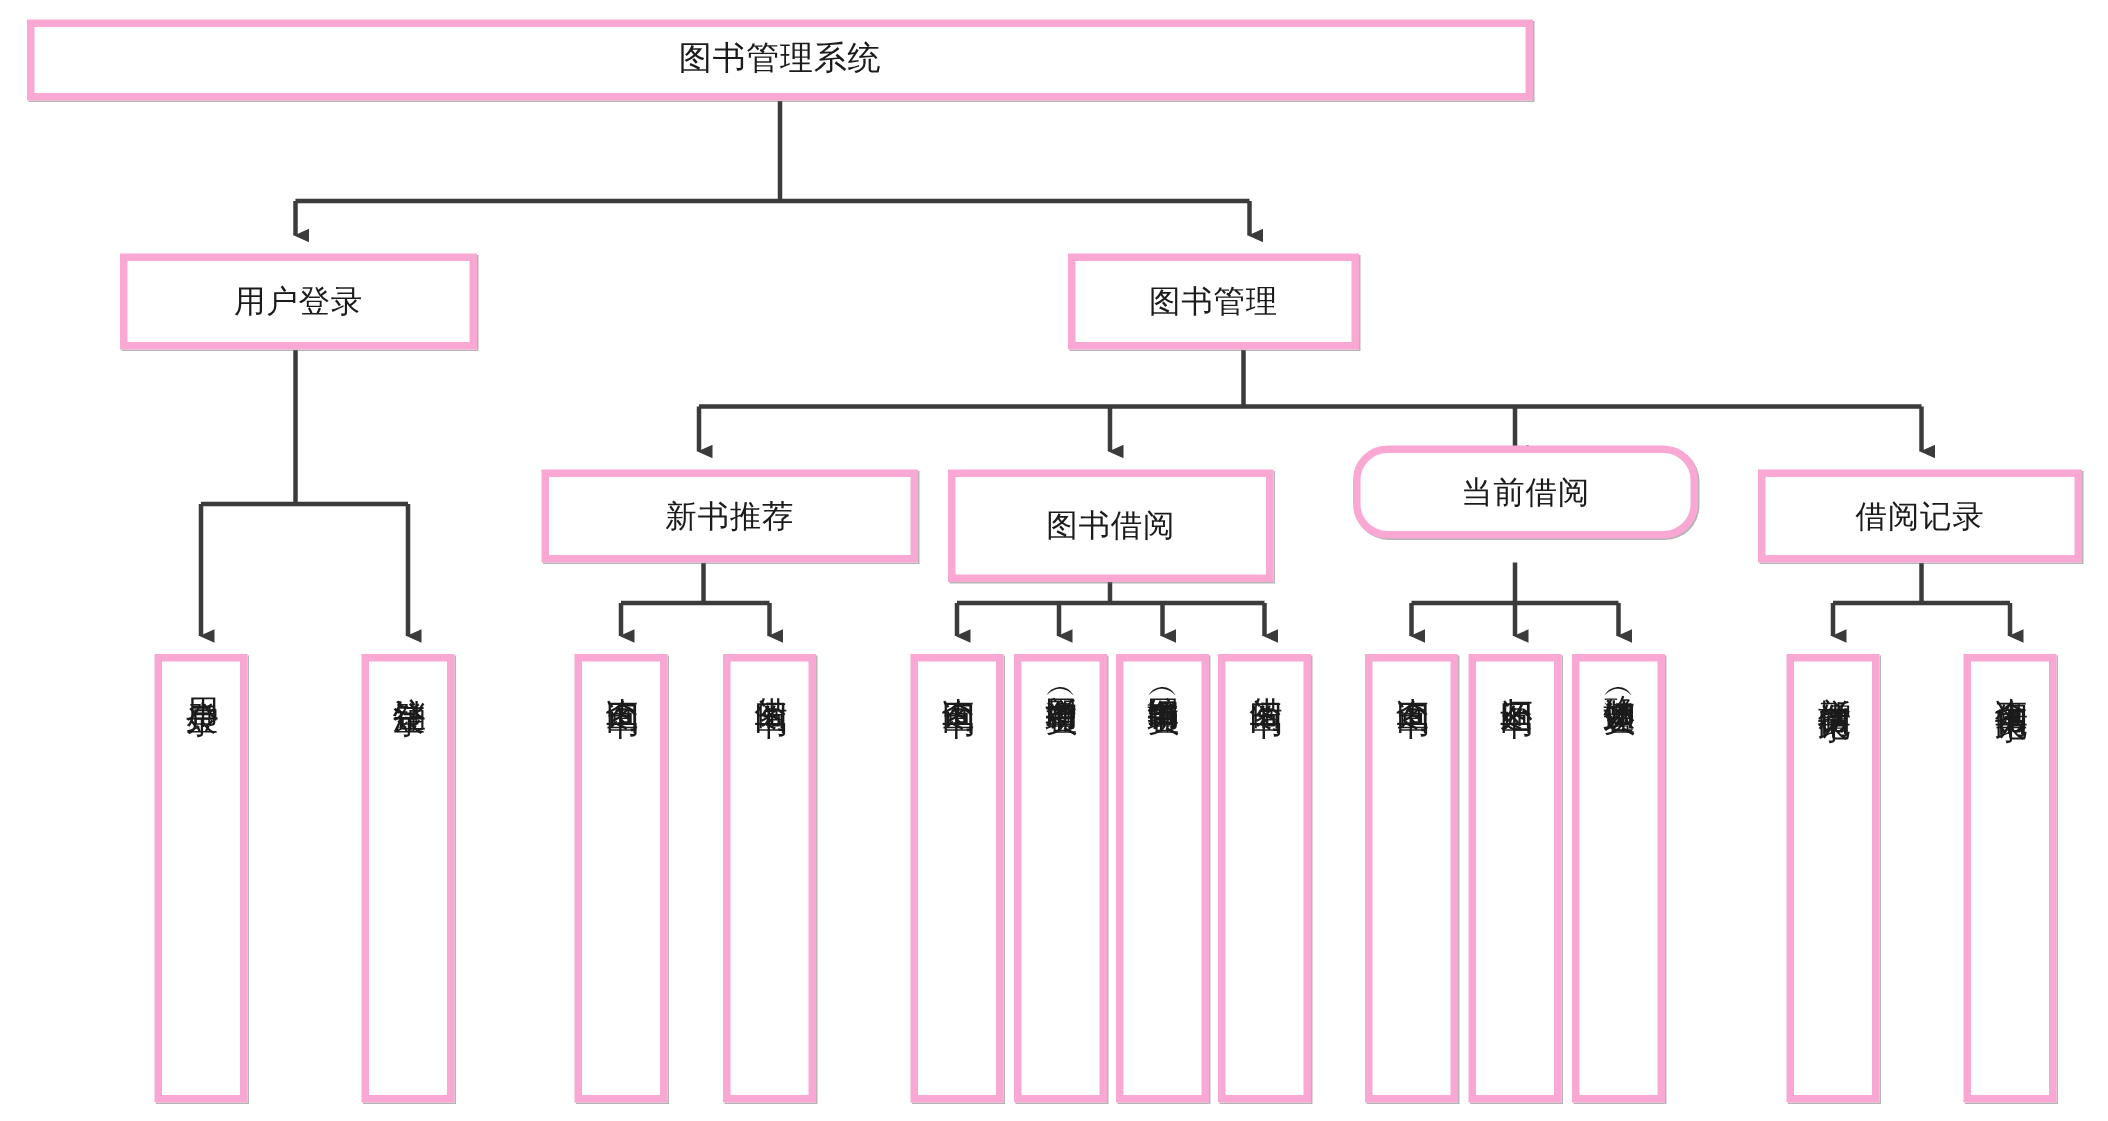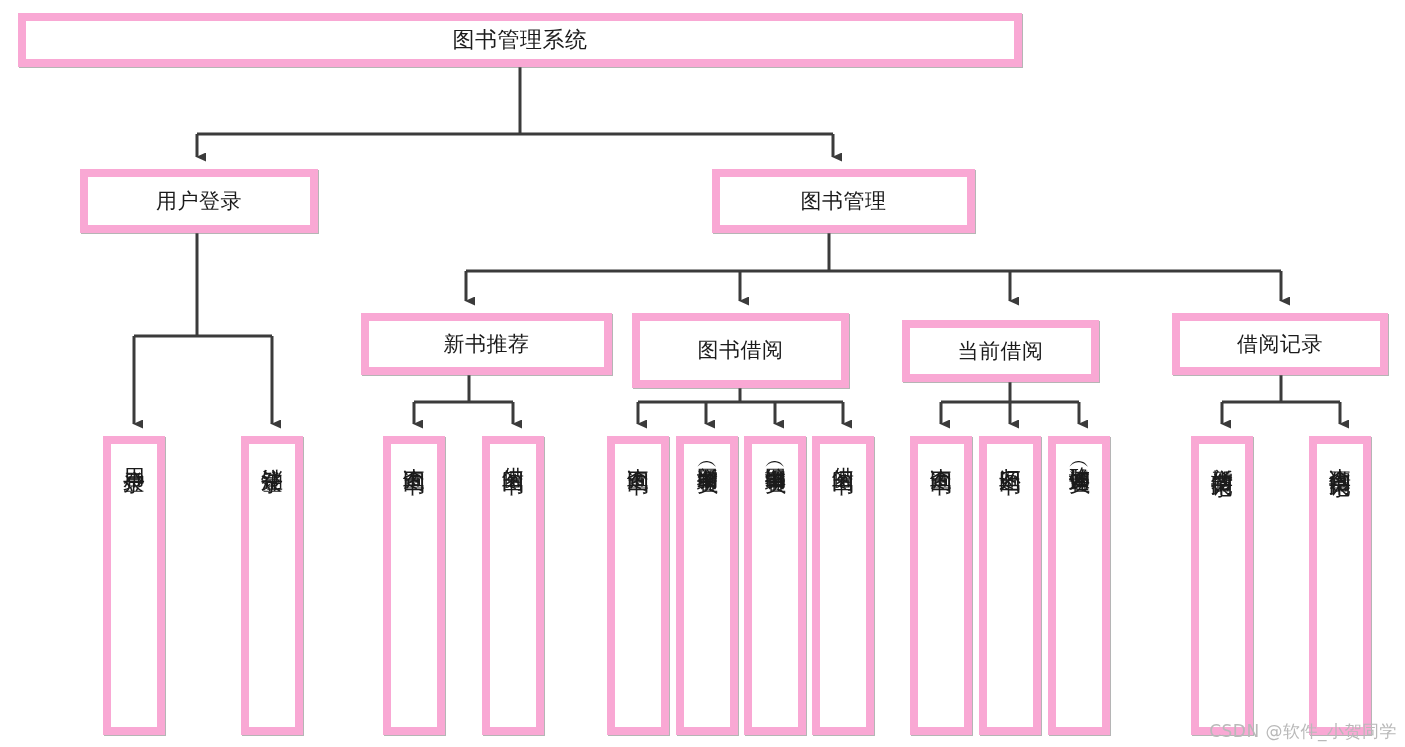"图书管理系统" .node { border: 8px solid #f9a8d4 -> 5px solid #f9a8d4 }
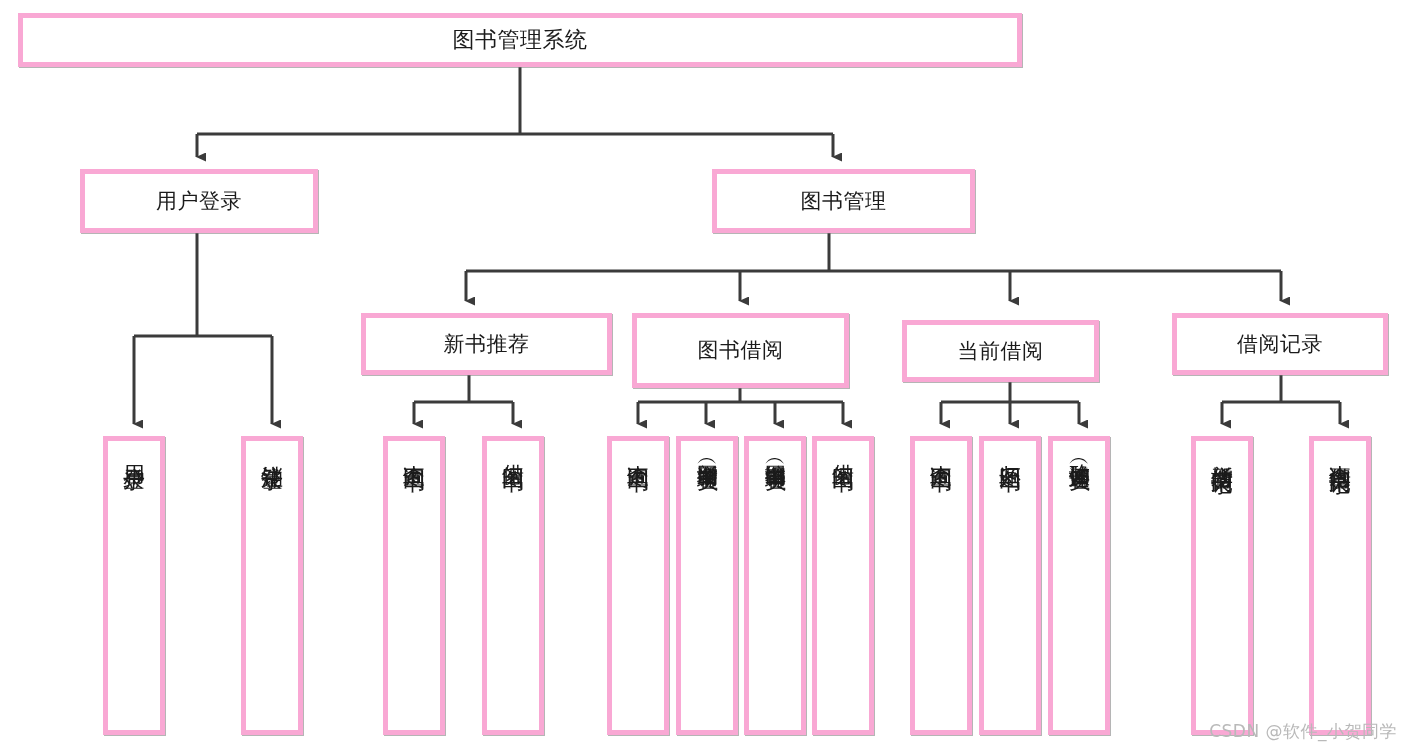"图书管理" div.node { width: 263px -> 194px }
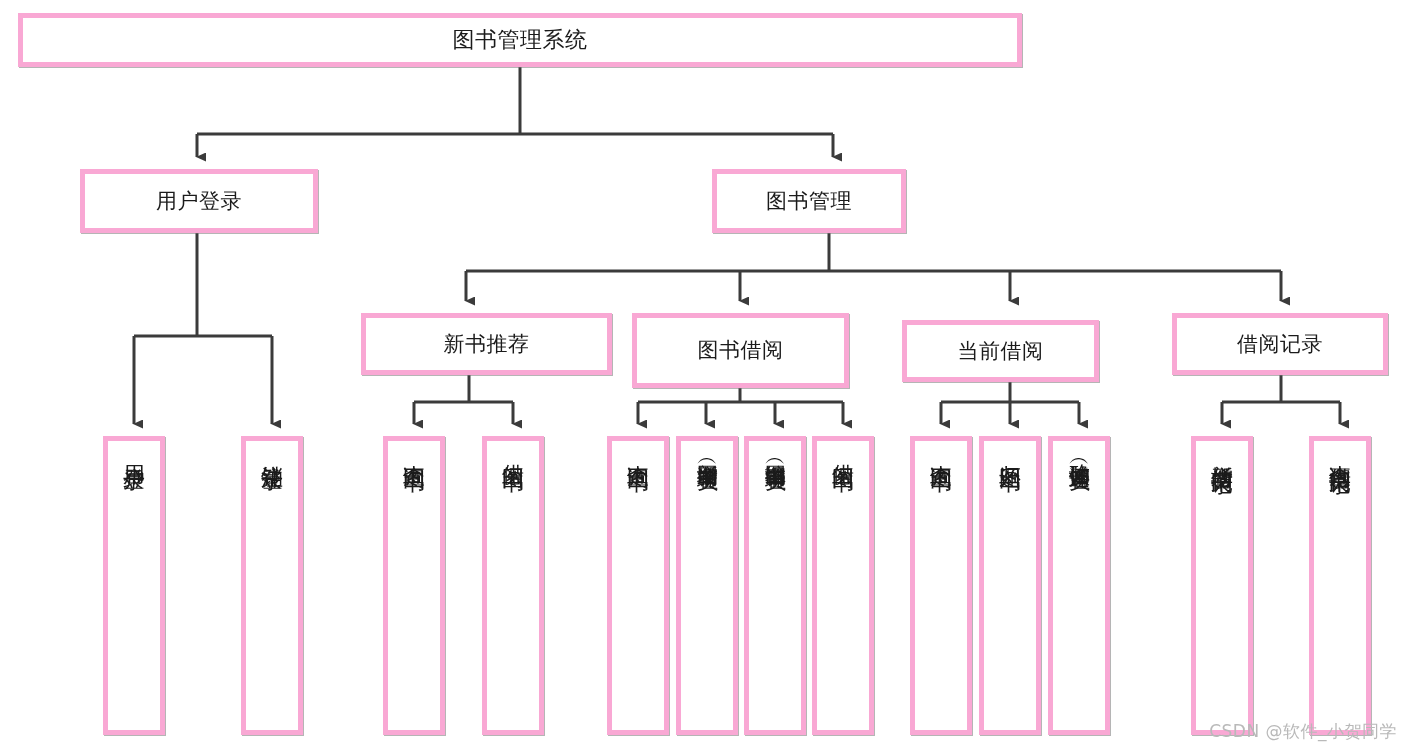"当前借阅" div.node { border-radius: none -> 23px; top: 320px -> 297px; width: 197px -> 230px }
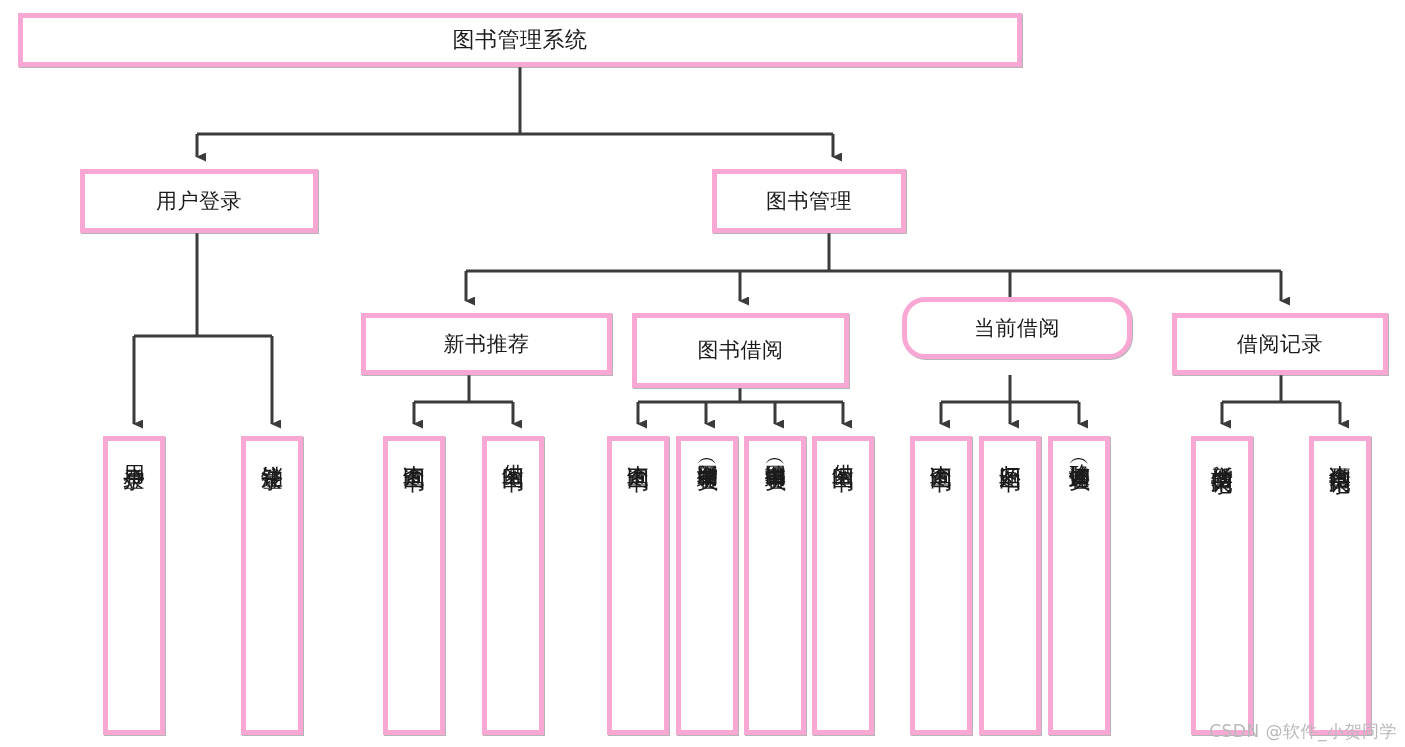"CSDN @软件_小贺同学" div { html: <div>CSDN @软件_小贺同学</div> -> none }
